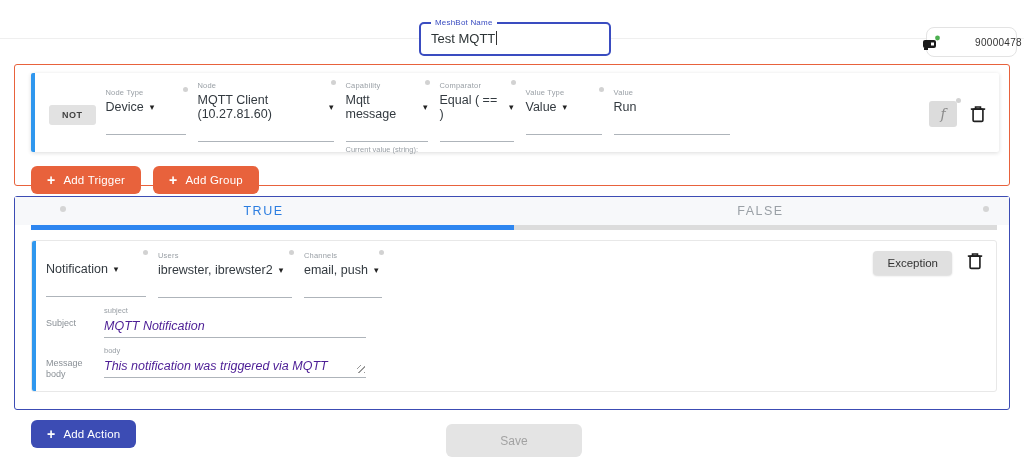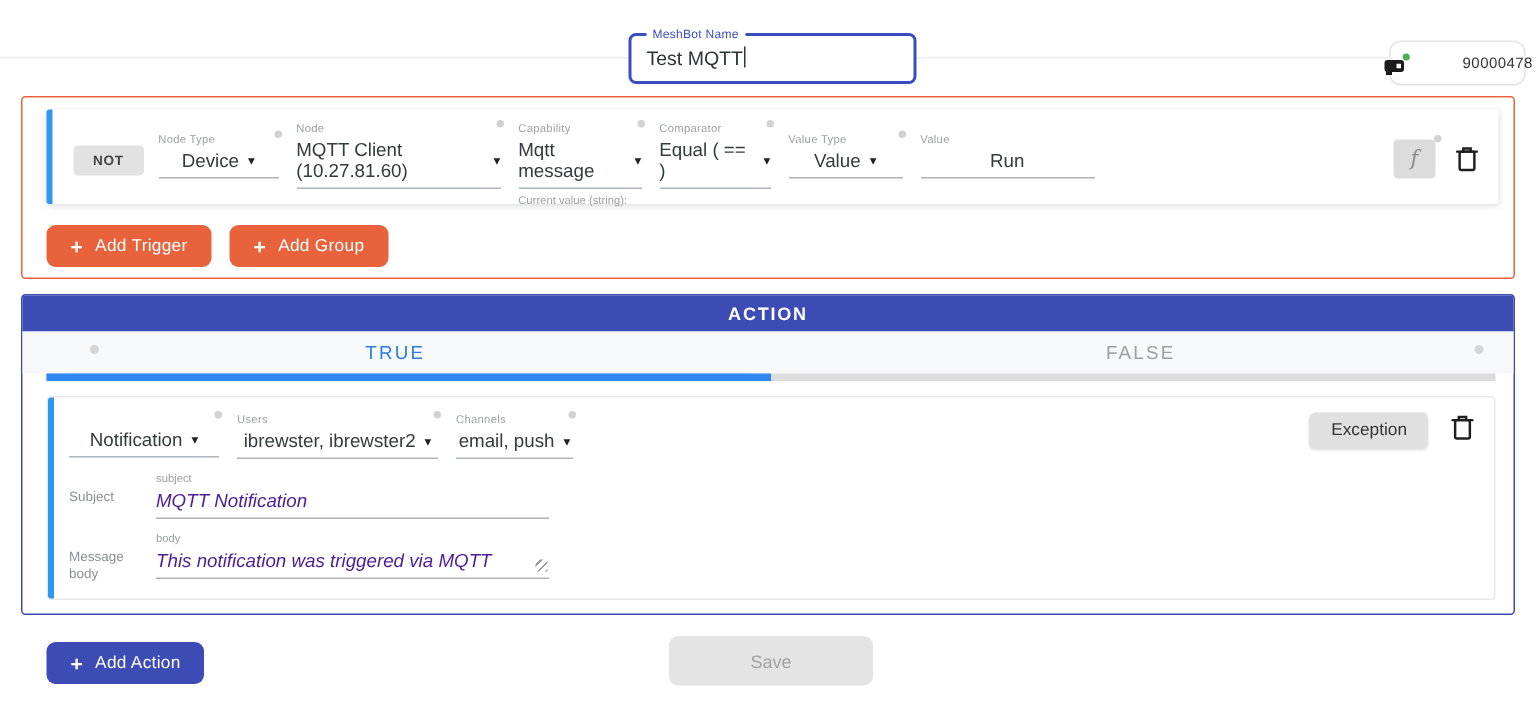"Device" .field .f-val { justify-content: center -> flex-start; padding-bottom: 4px -> 20px }
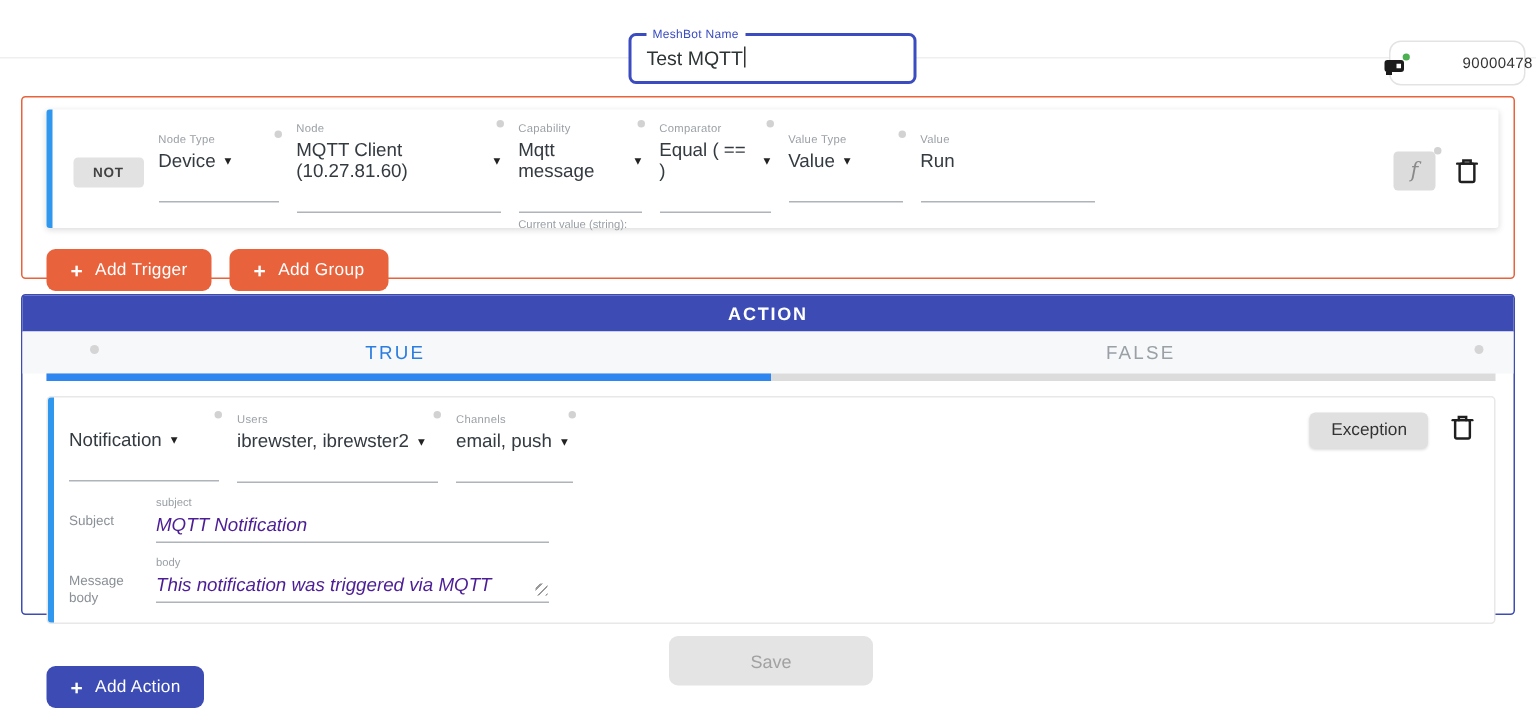"ACTION" div.section-header { html: <div>ACTION</div> -> none }
